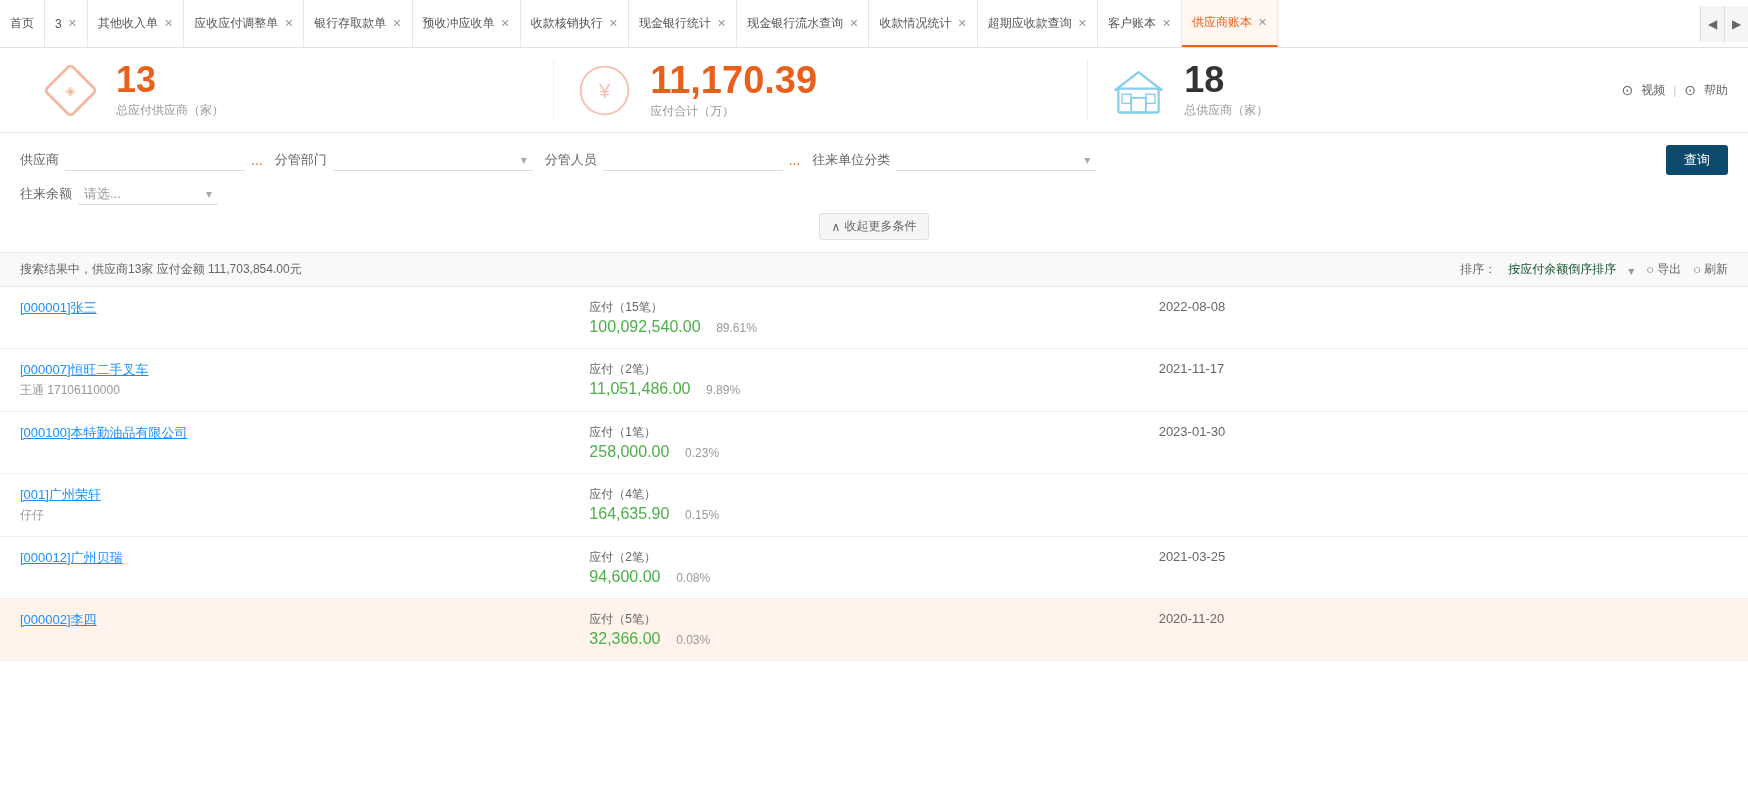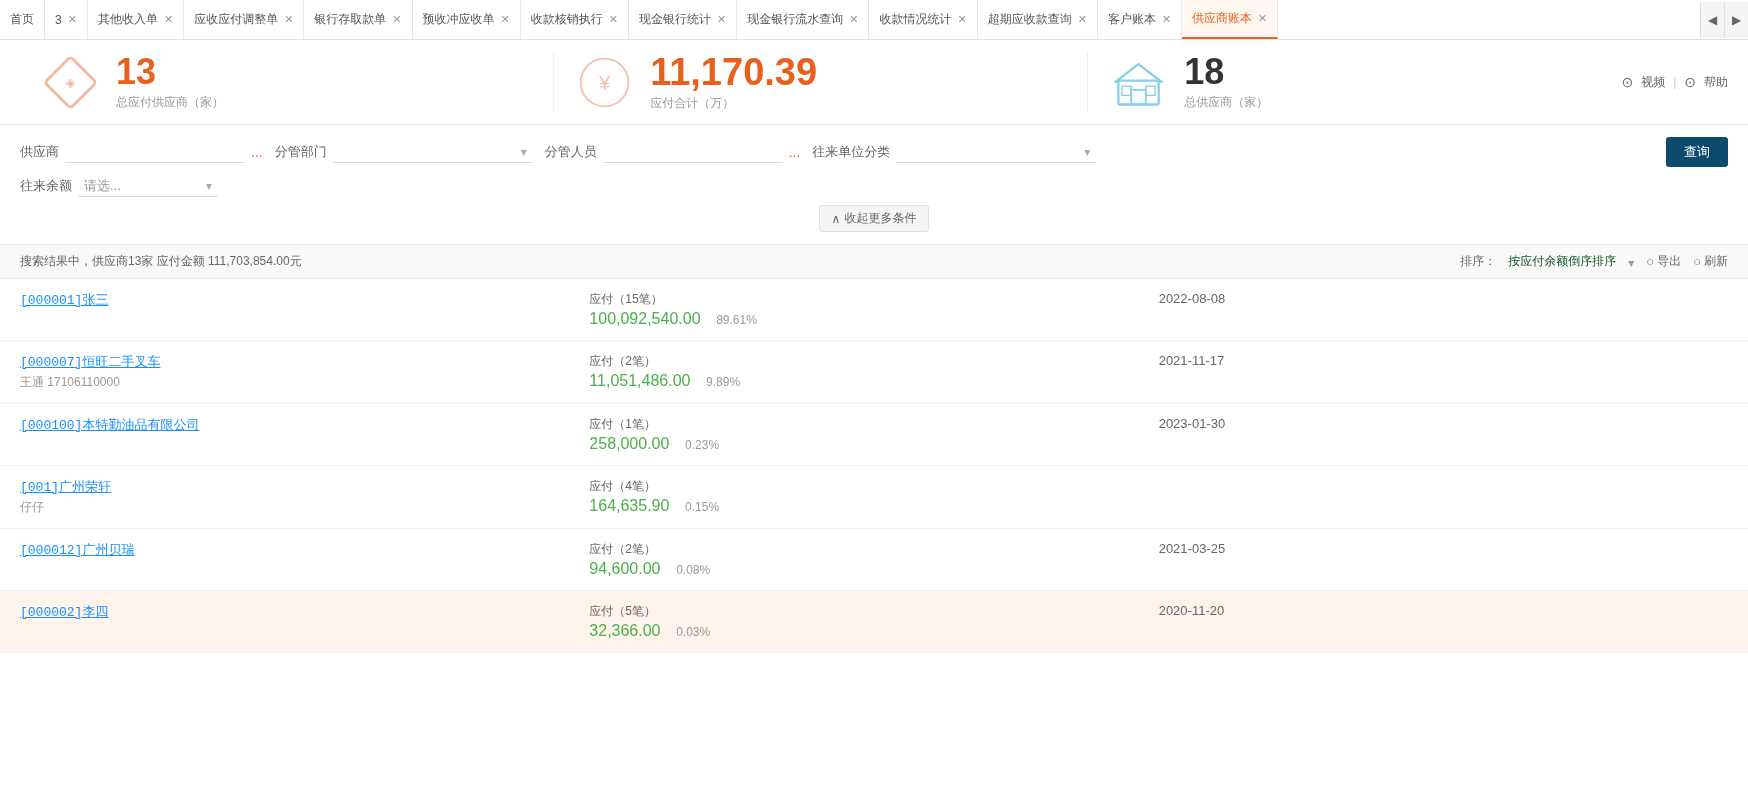"首页" .top-nav { height: 40px -> 48px }
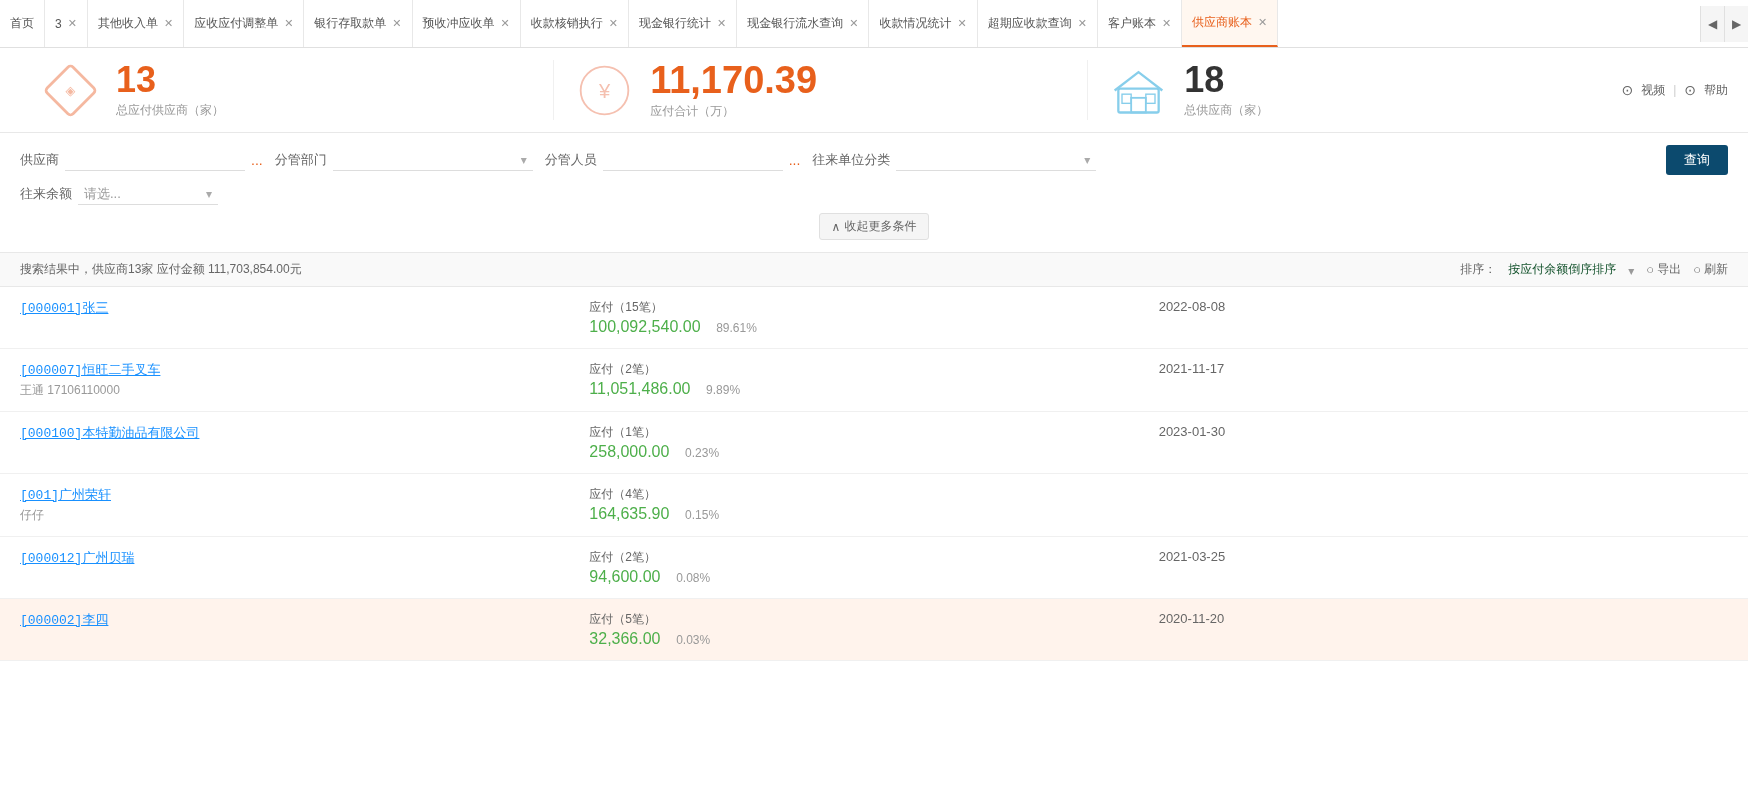"[000001]张三" .supplier-name { font-family: Liberation Mono, monospace -> none }
